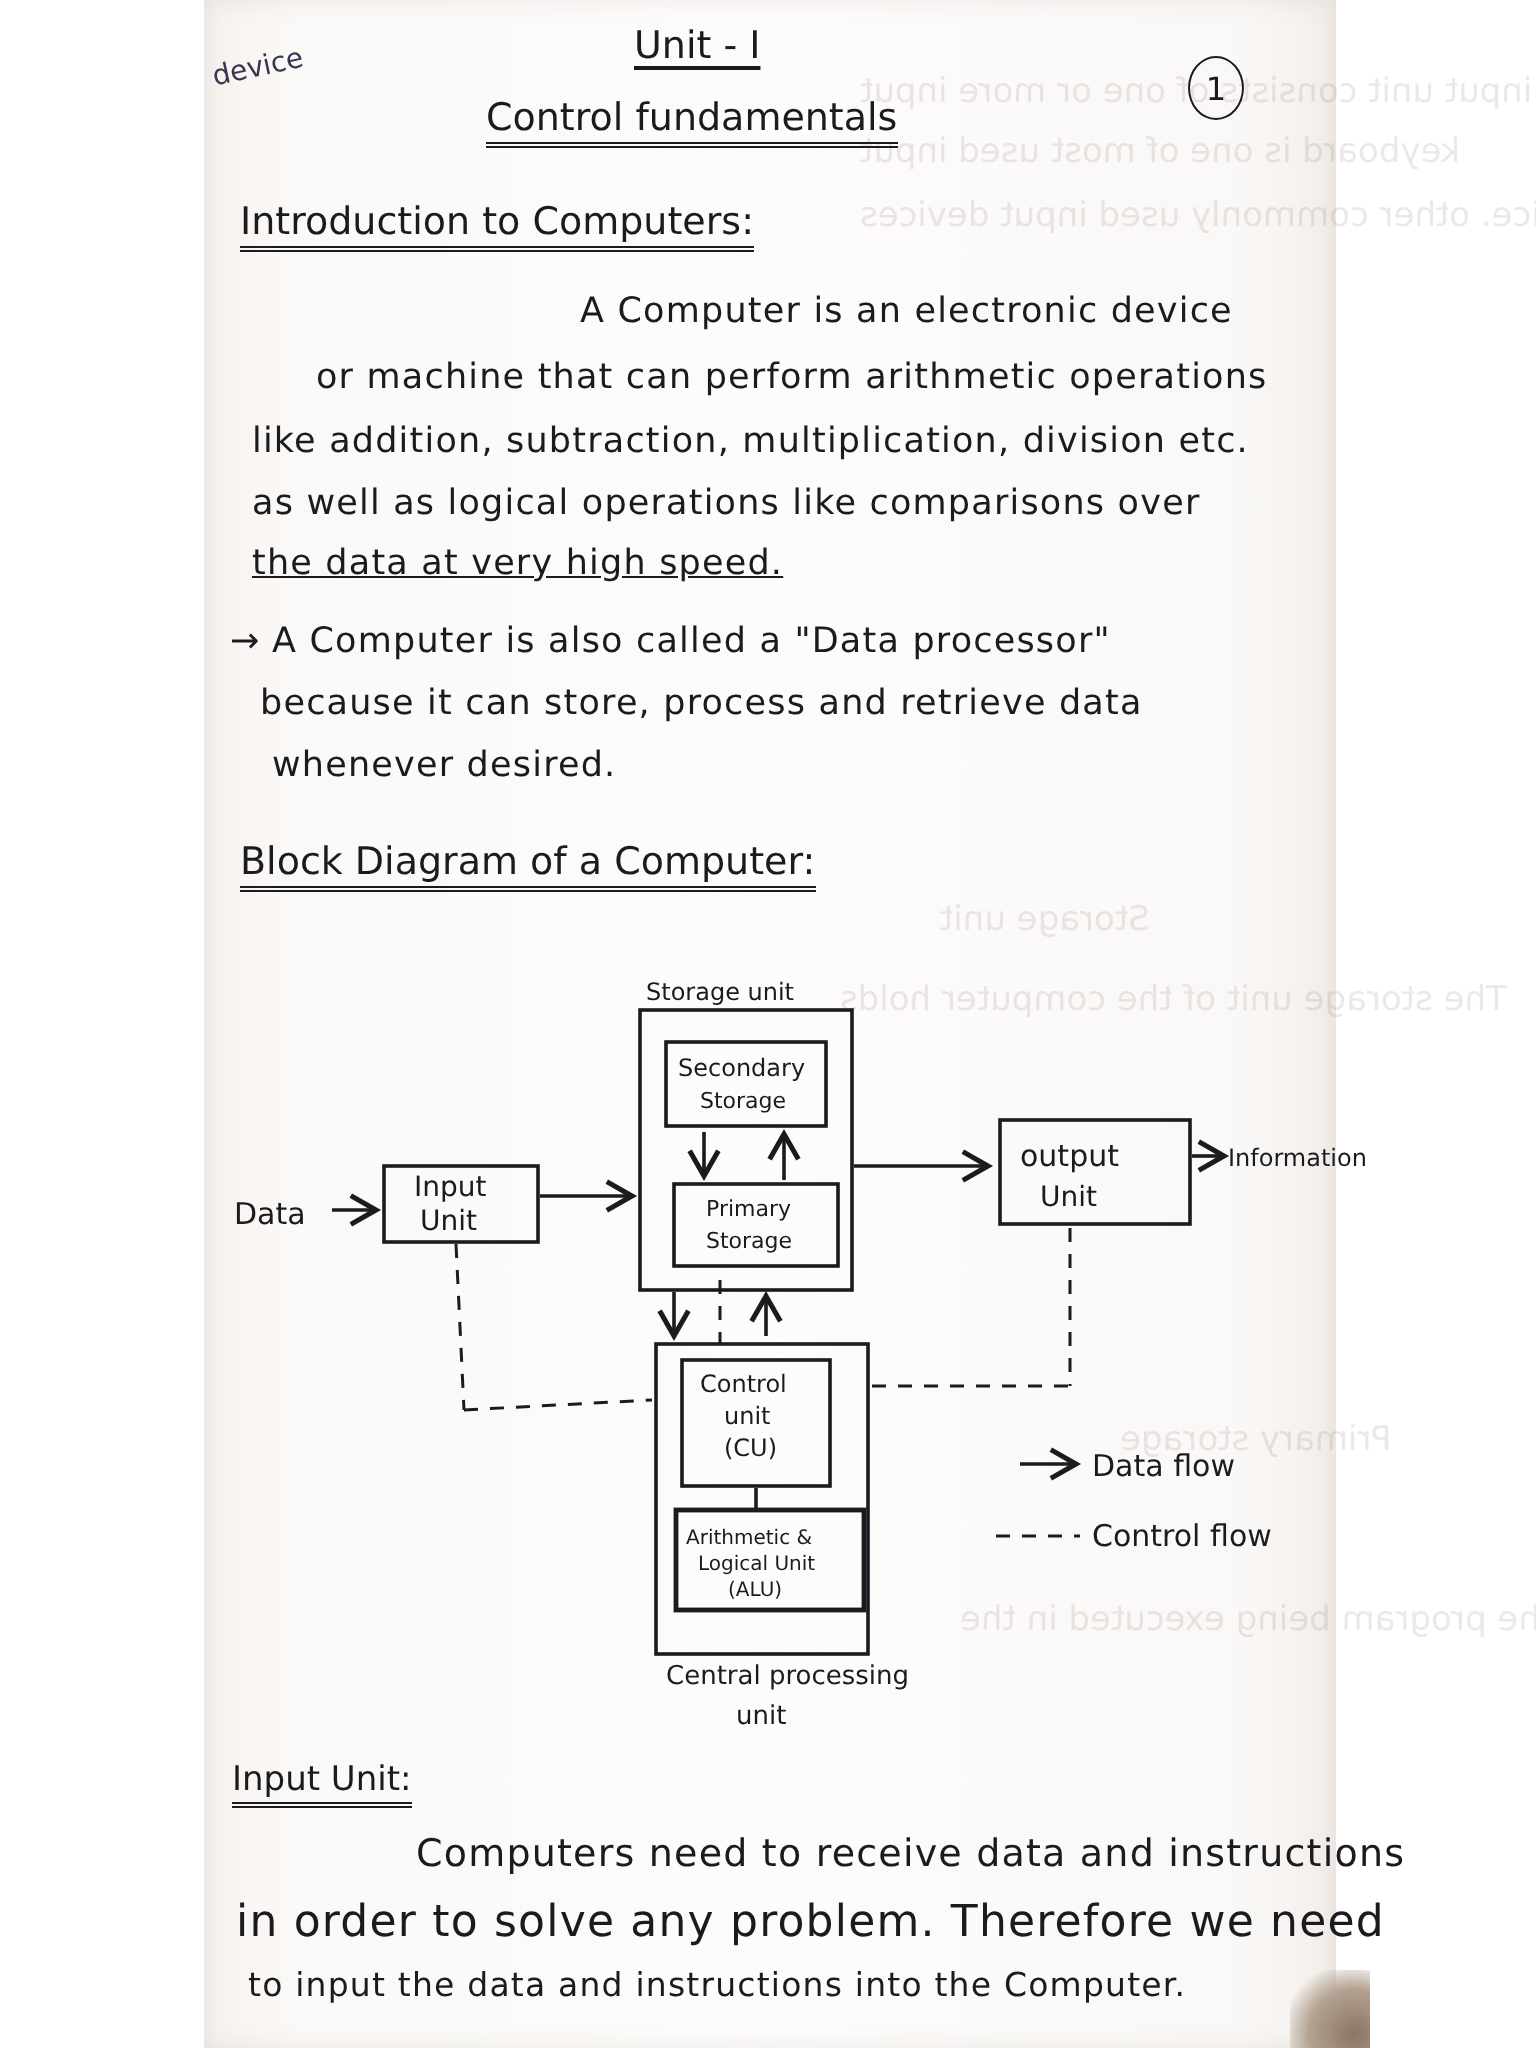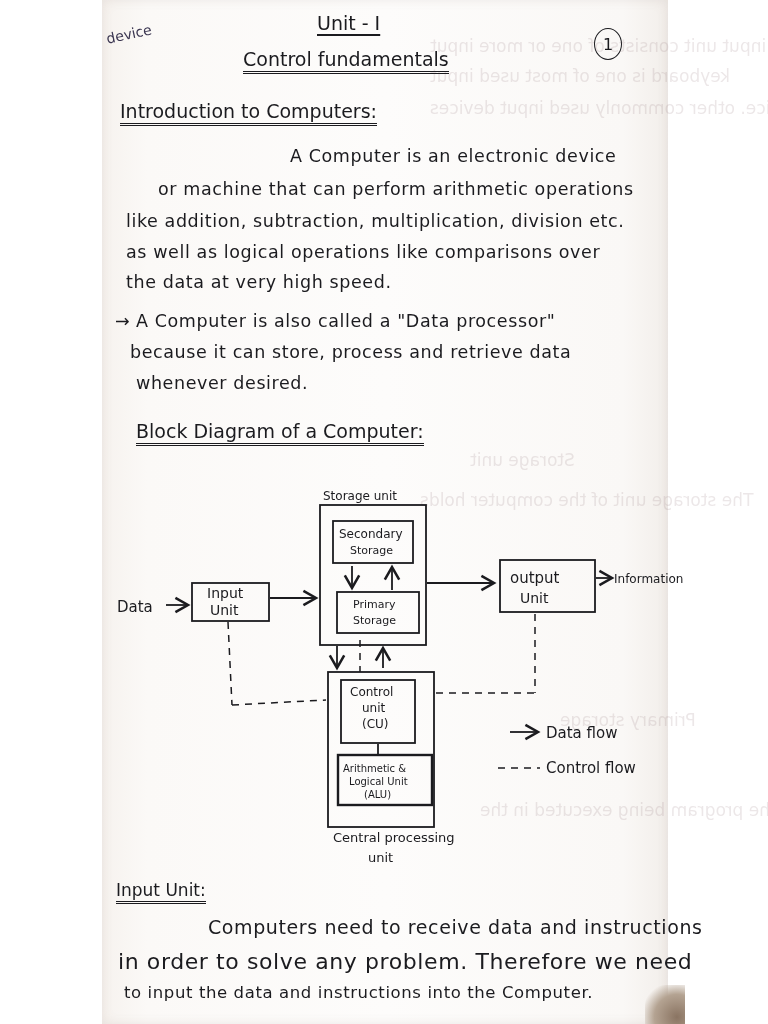"the data at very high" div.ink { text-decoration: none -> underline }
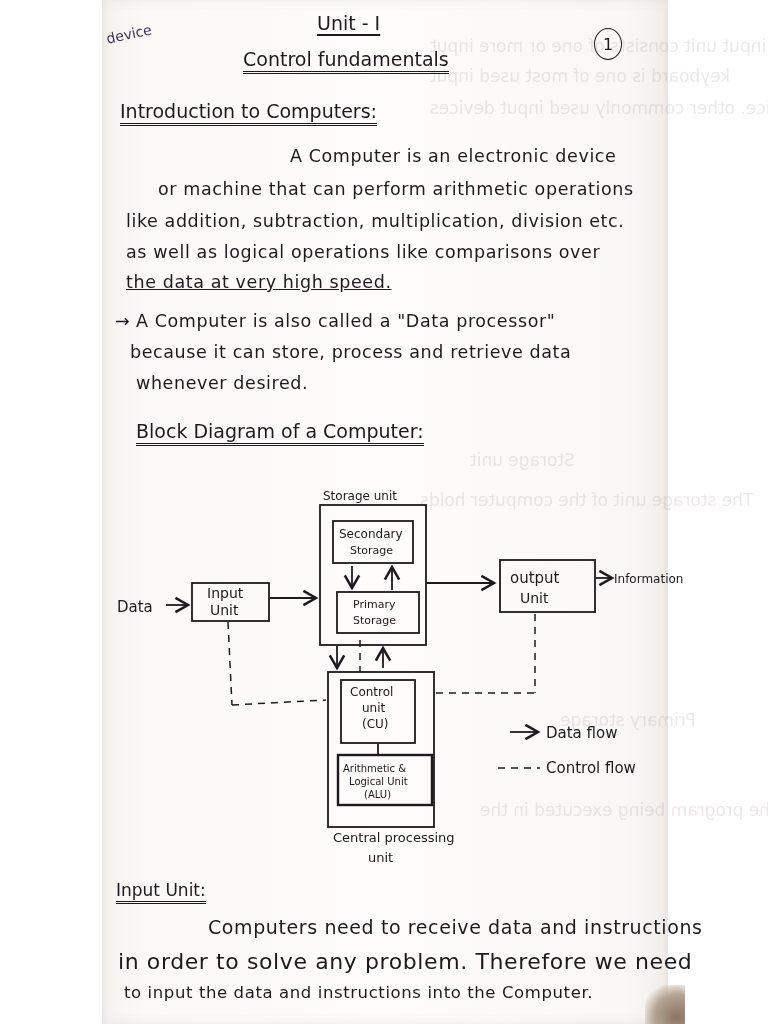"Block Diagram of a Computer:" div.ink { left: 136px -> 120px }
